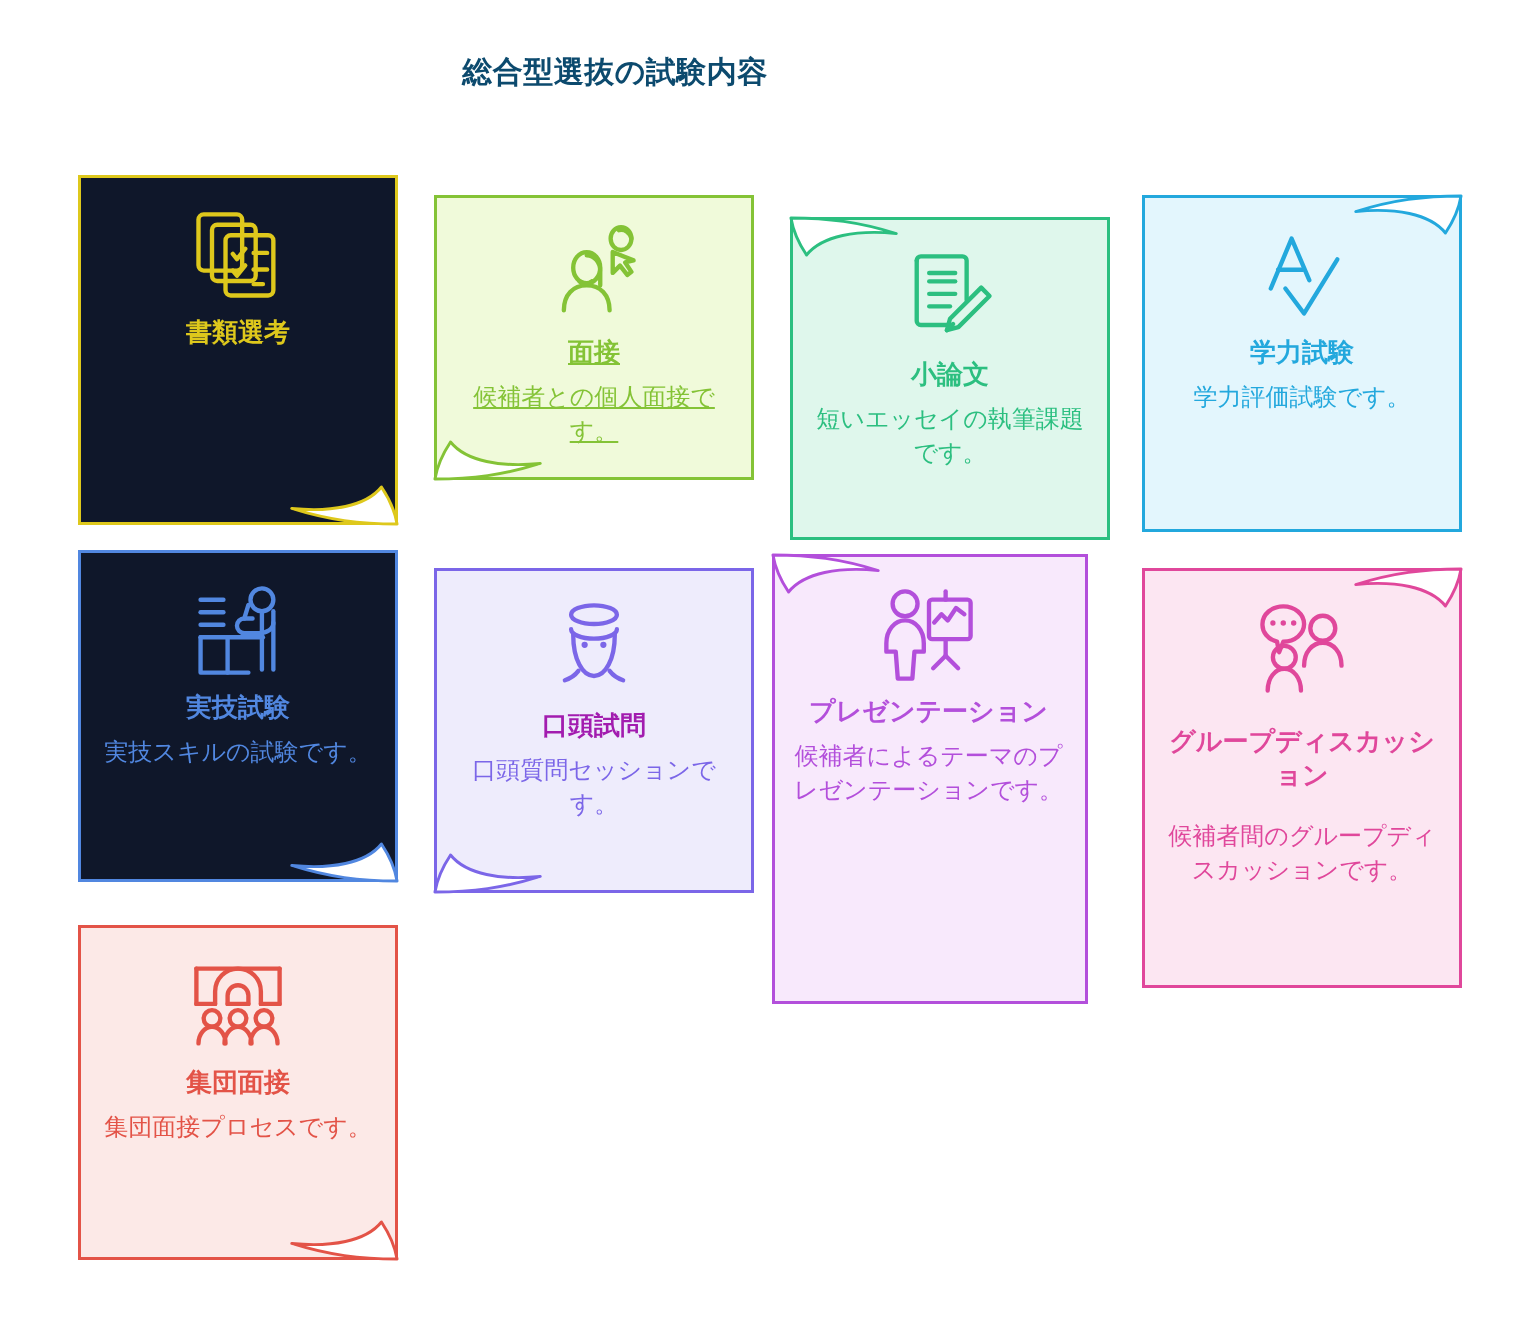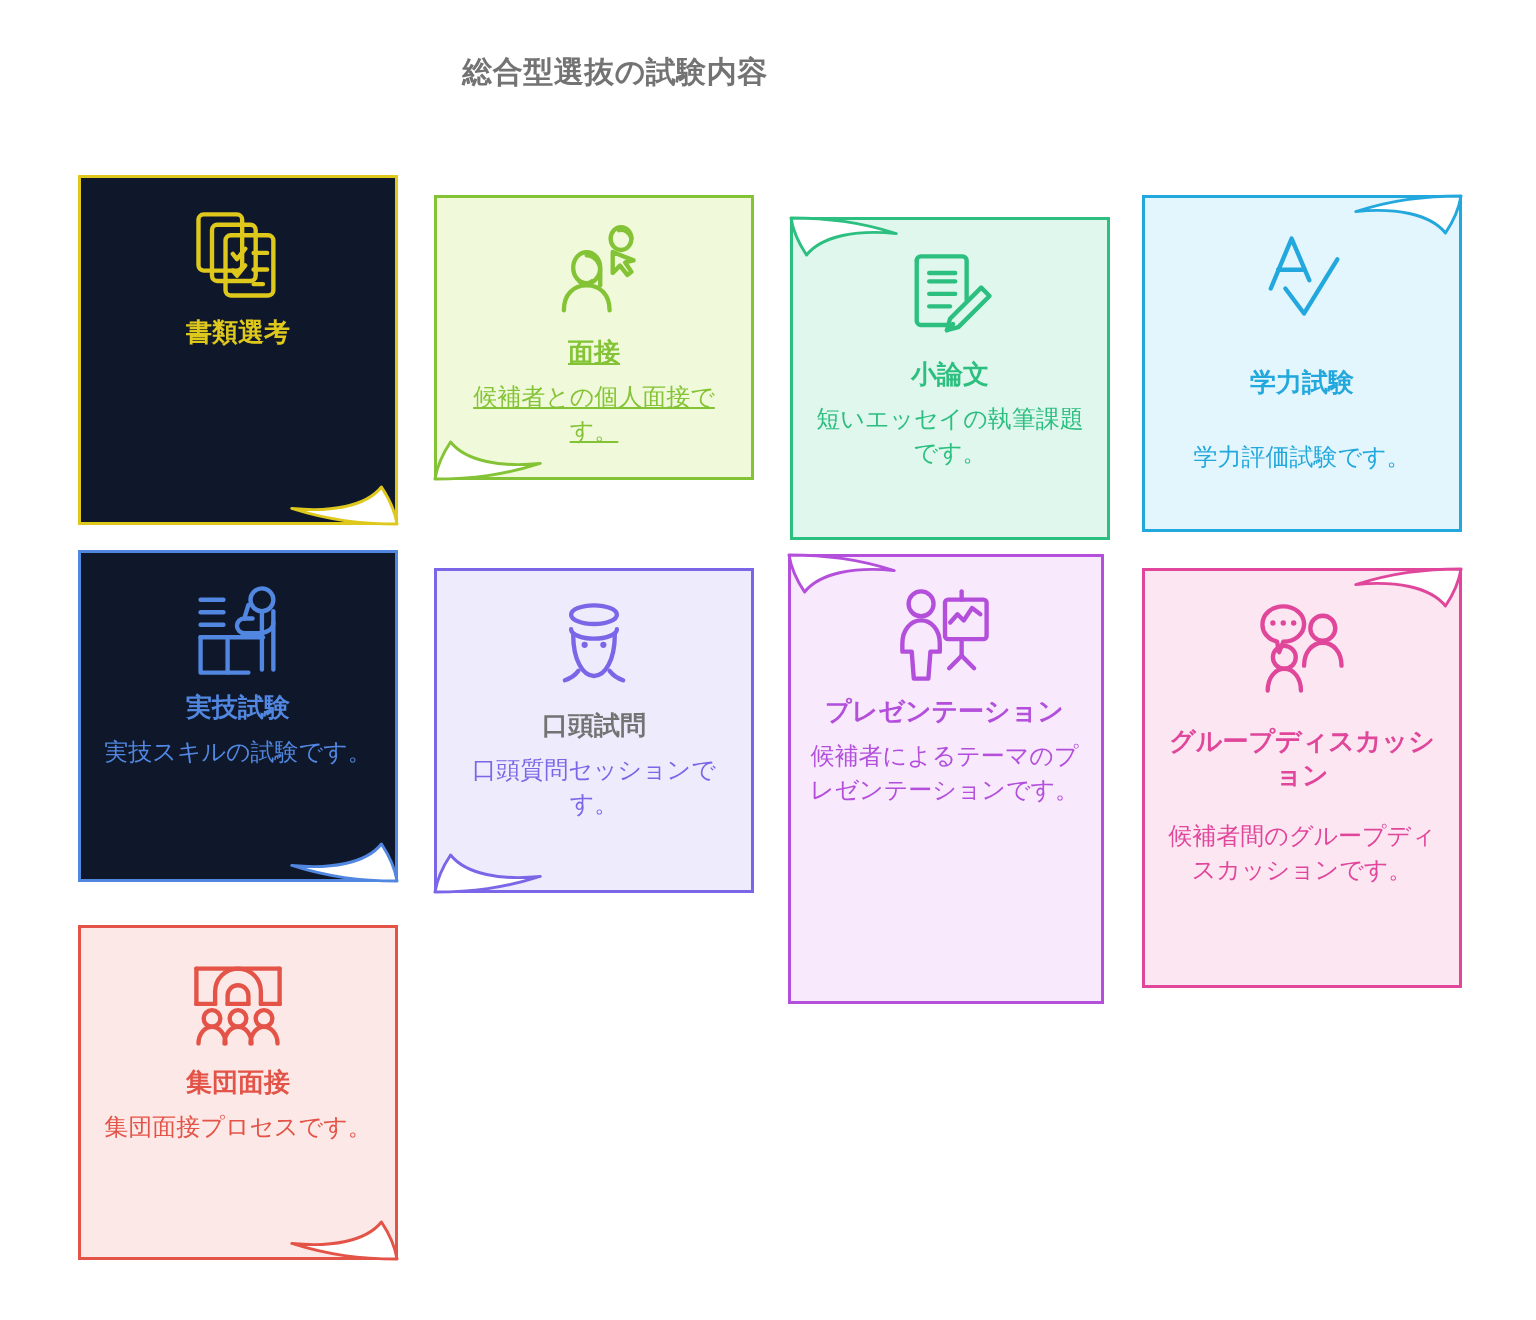"総合型選抜の試験内容" #page-title { color: #737373 -> #0c4a6e }
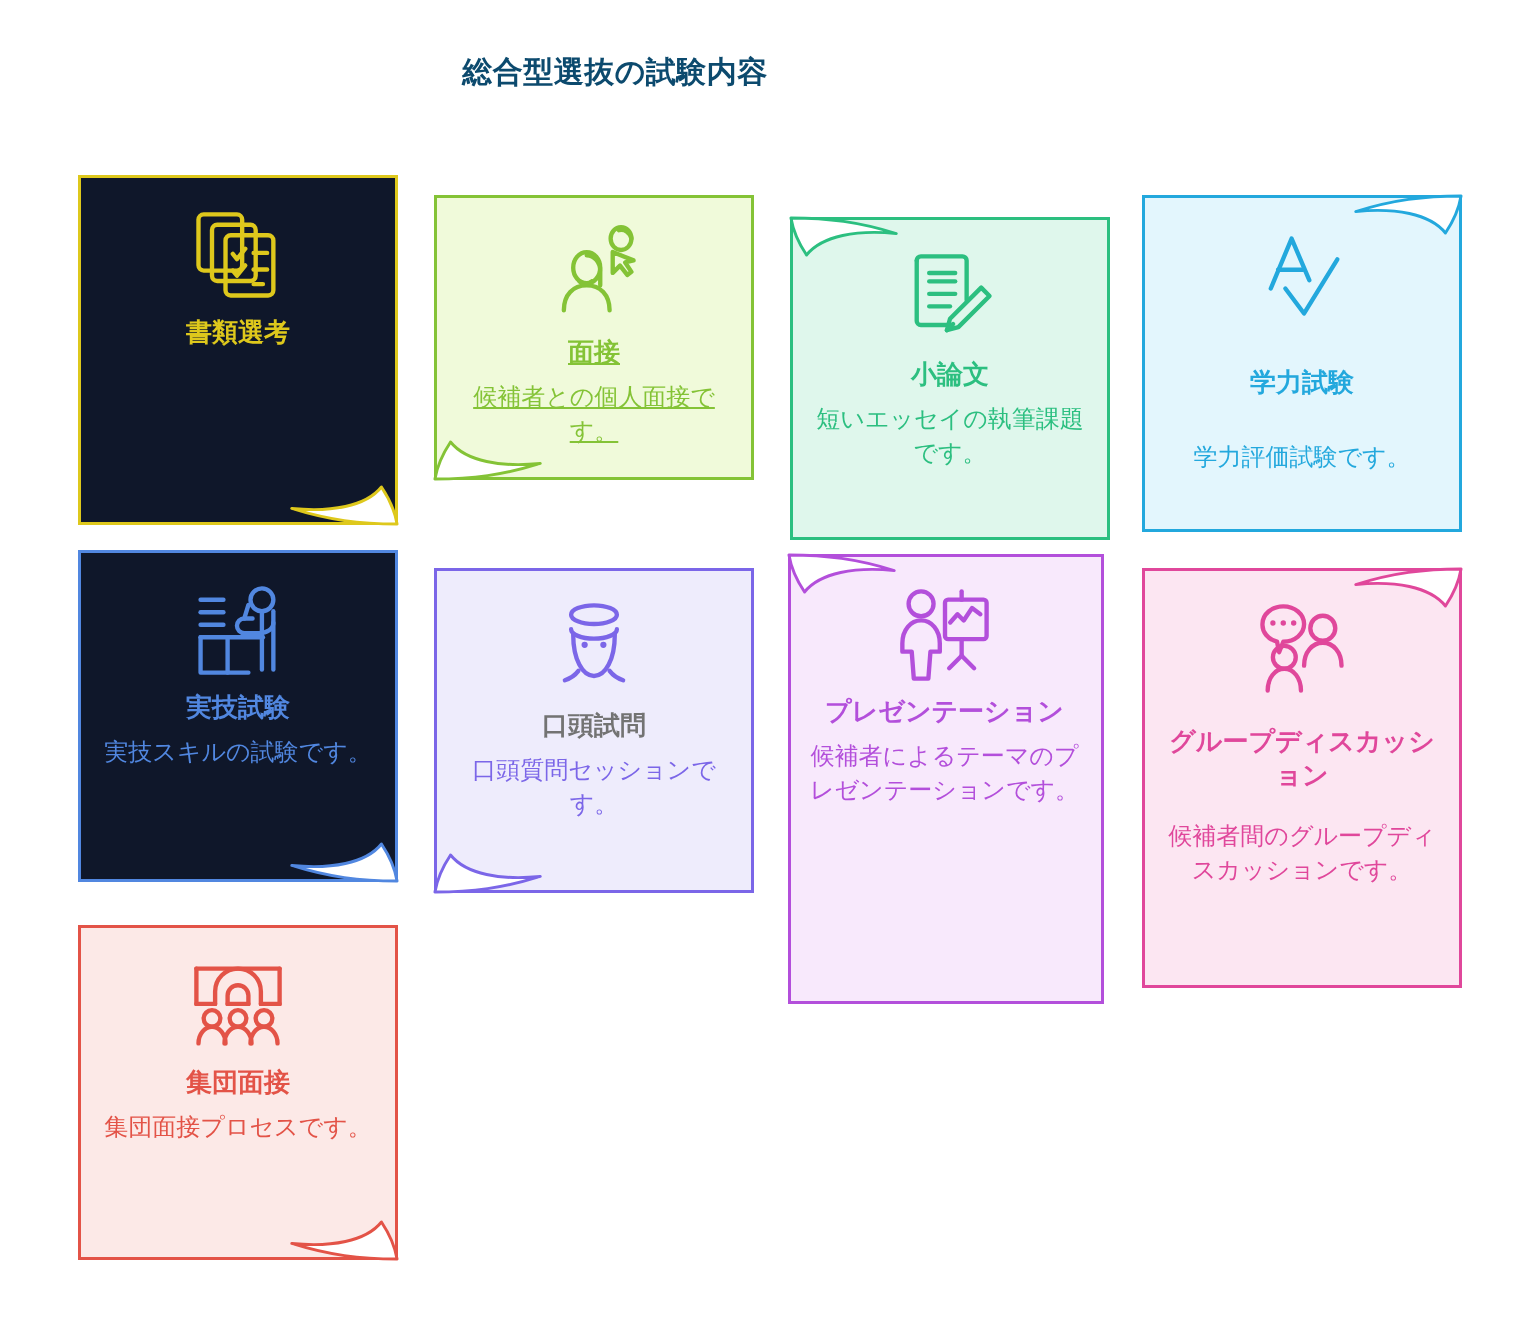"学力試験" div.card { gap: 30px -> none }
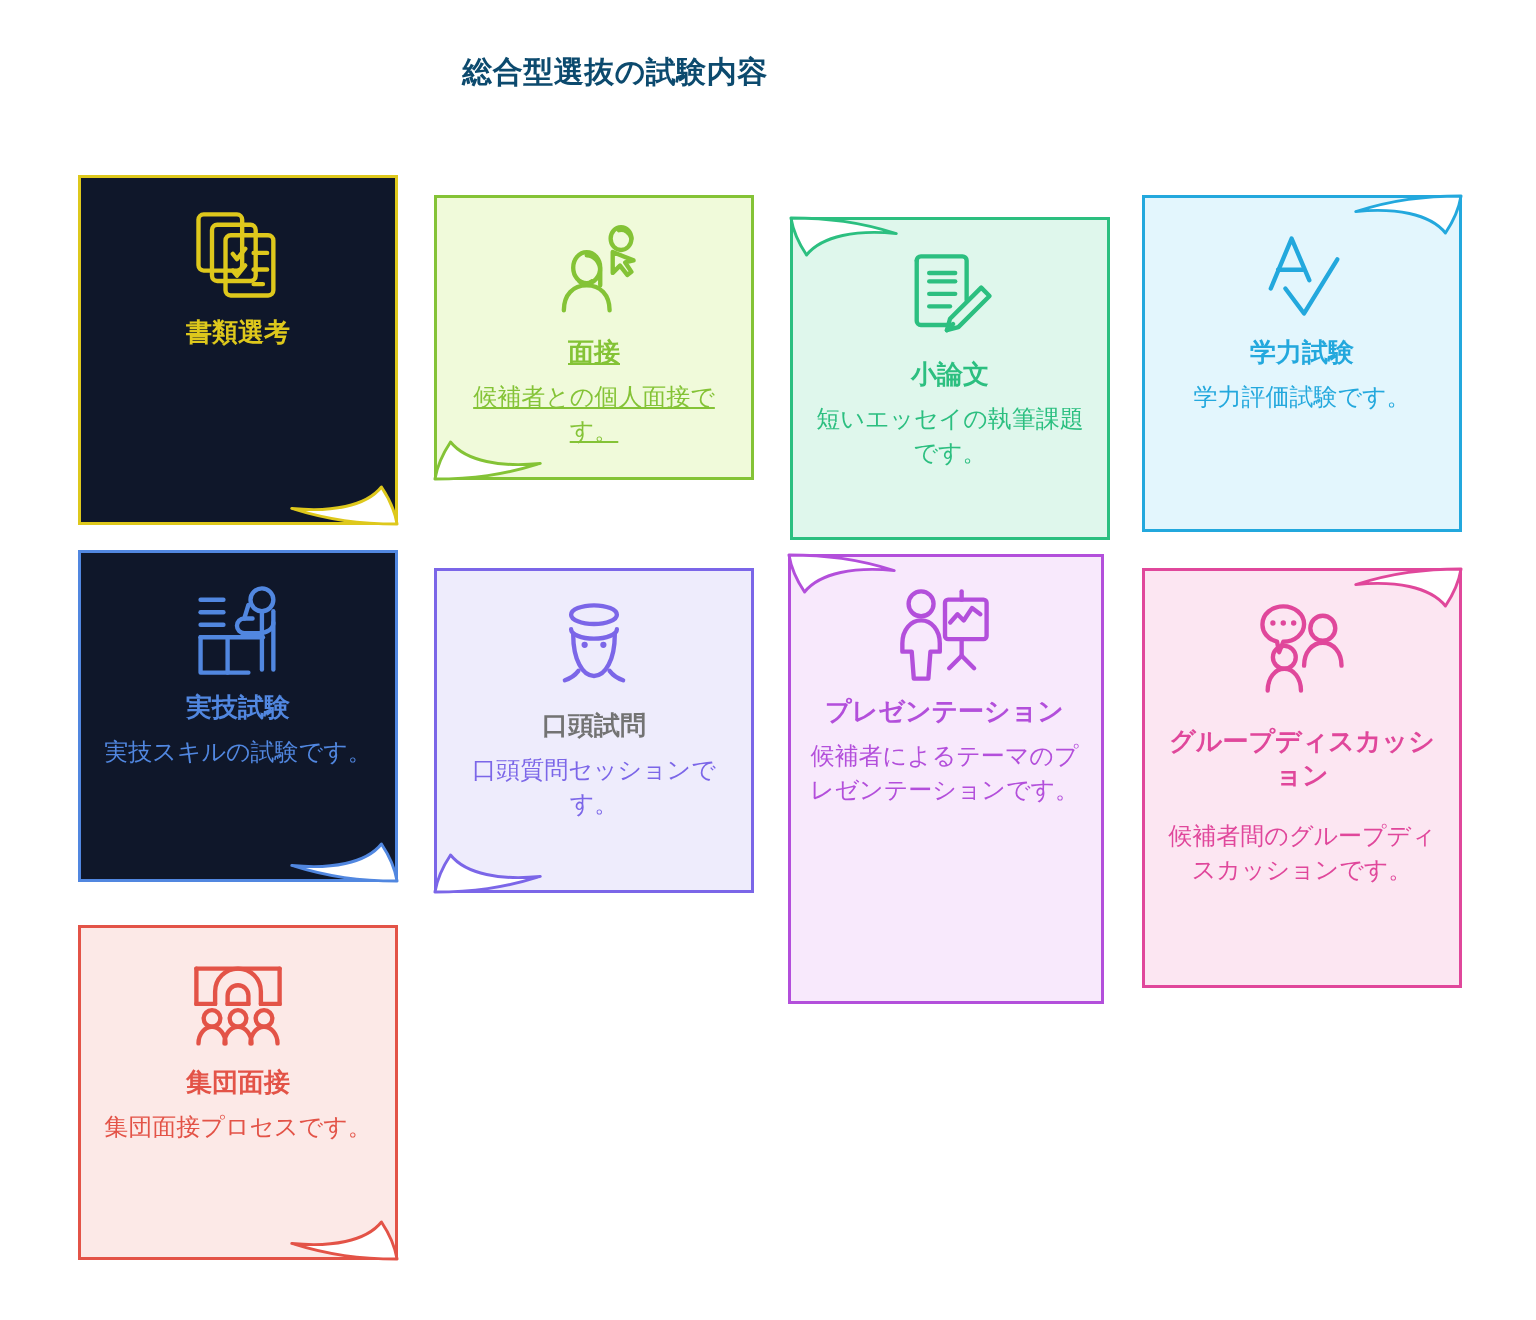"口頭試問" div.card-title { color: #737373 -> #a21caf }
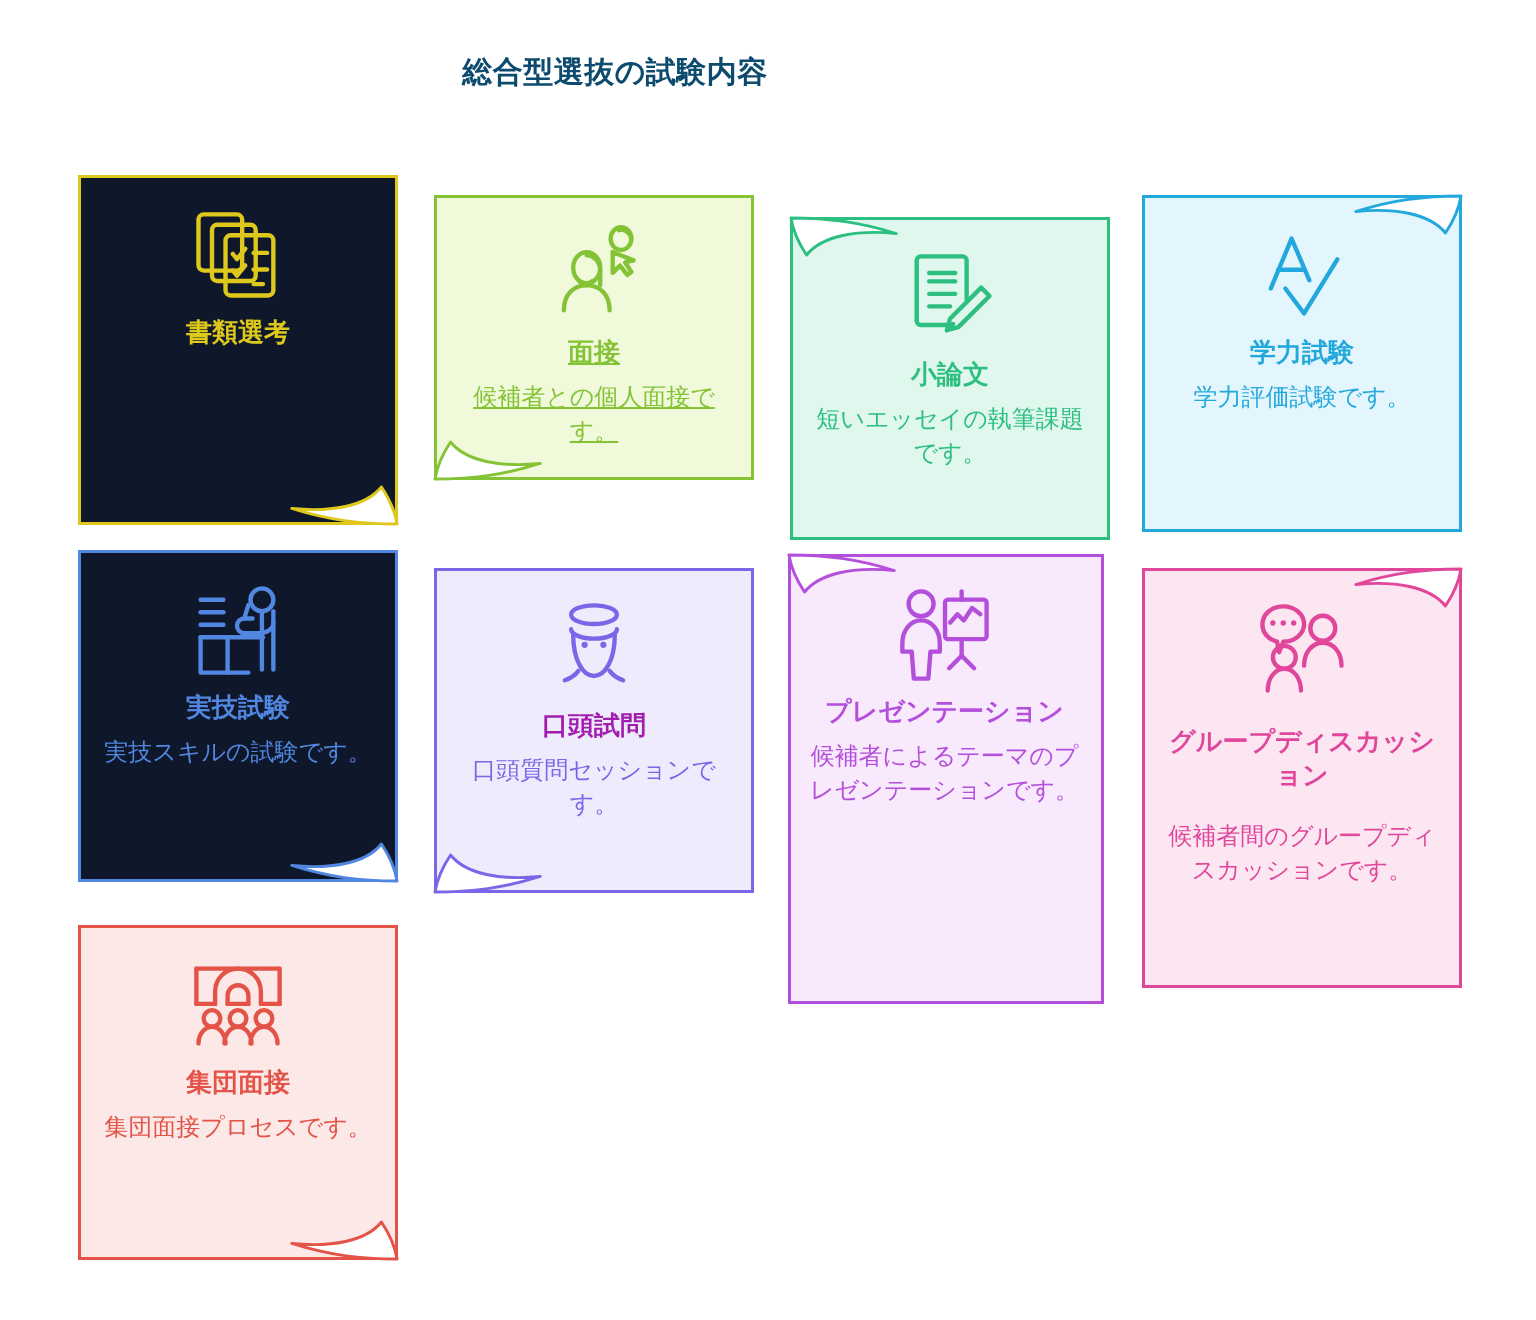"プレゼンテーション" div.card { left: 788px -> 772px }
